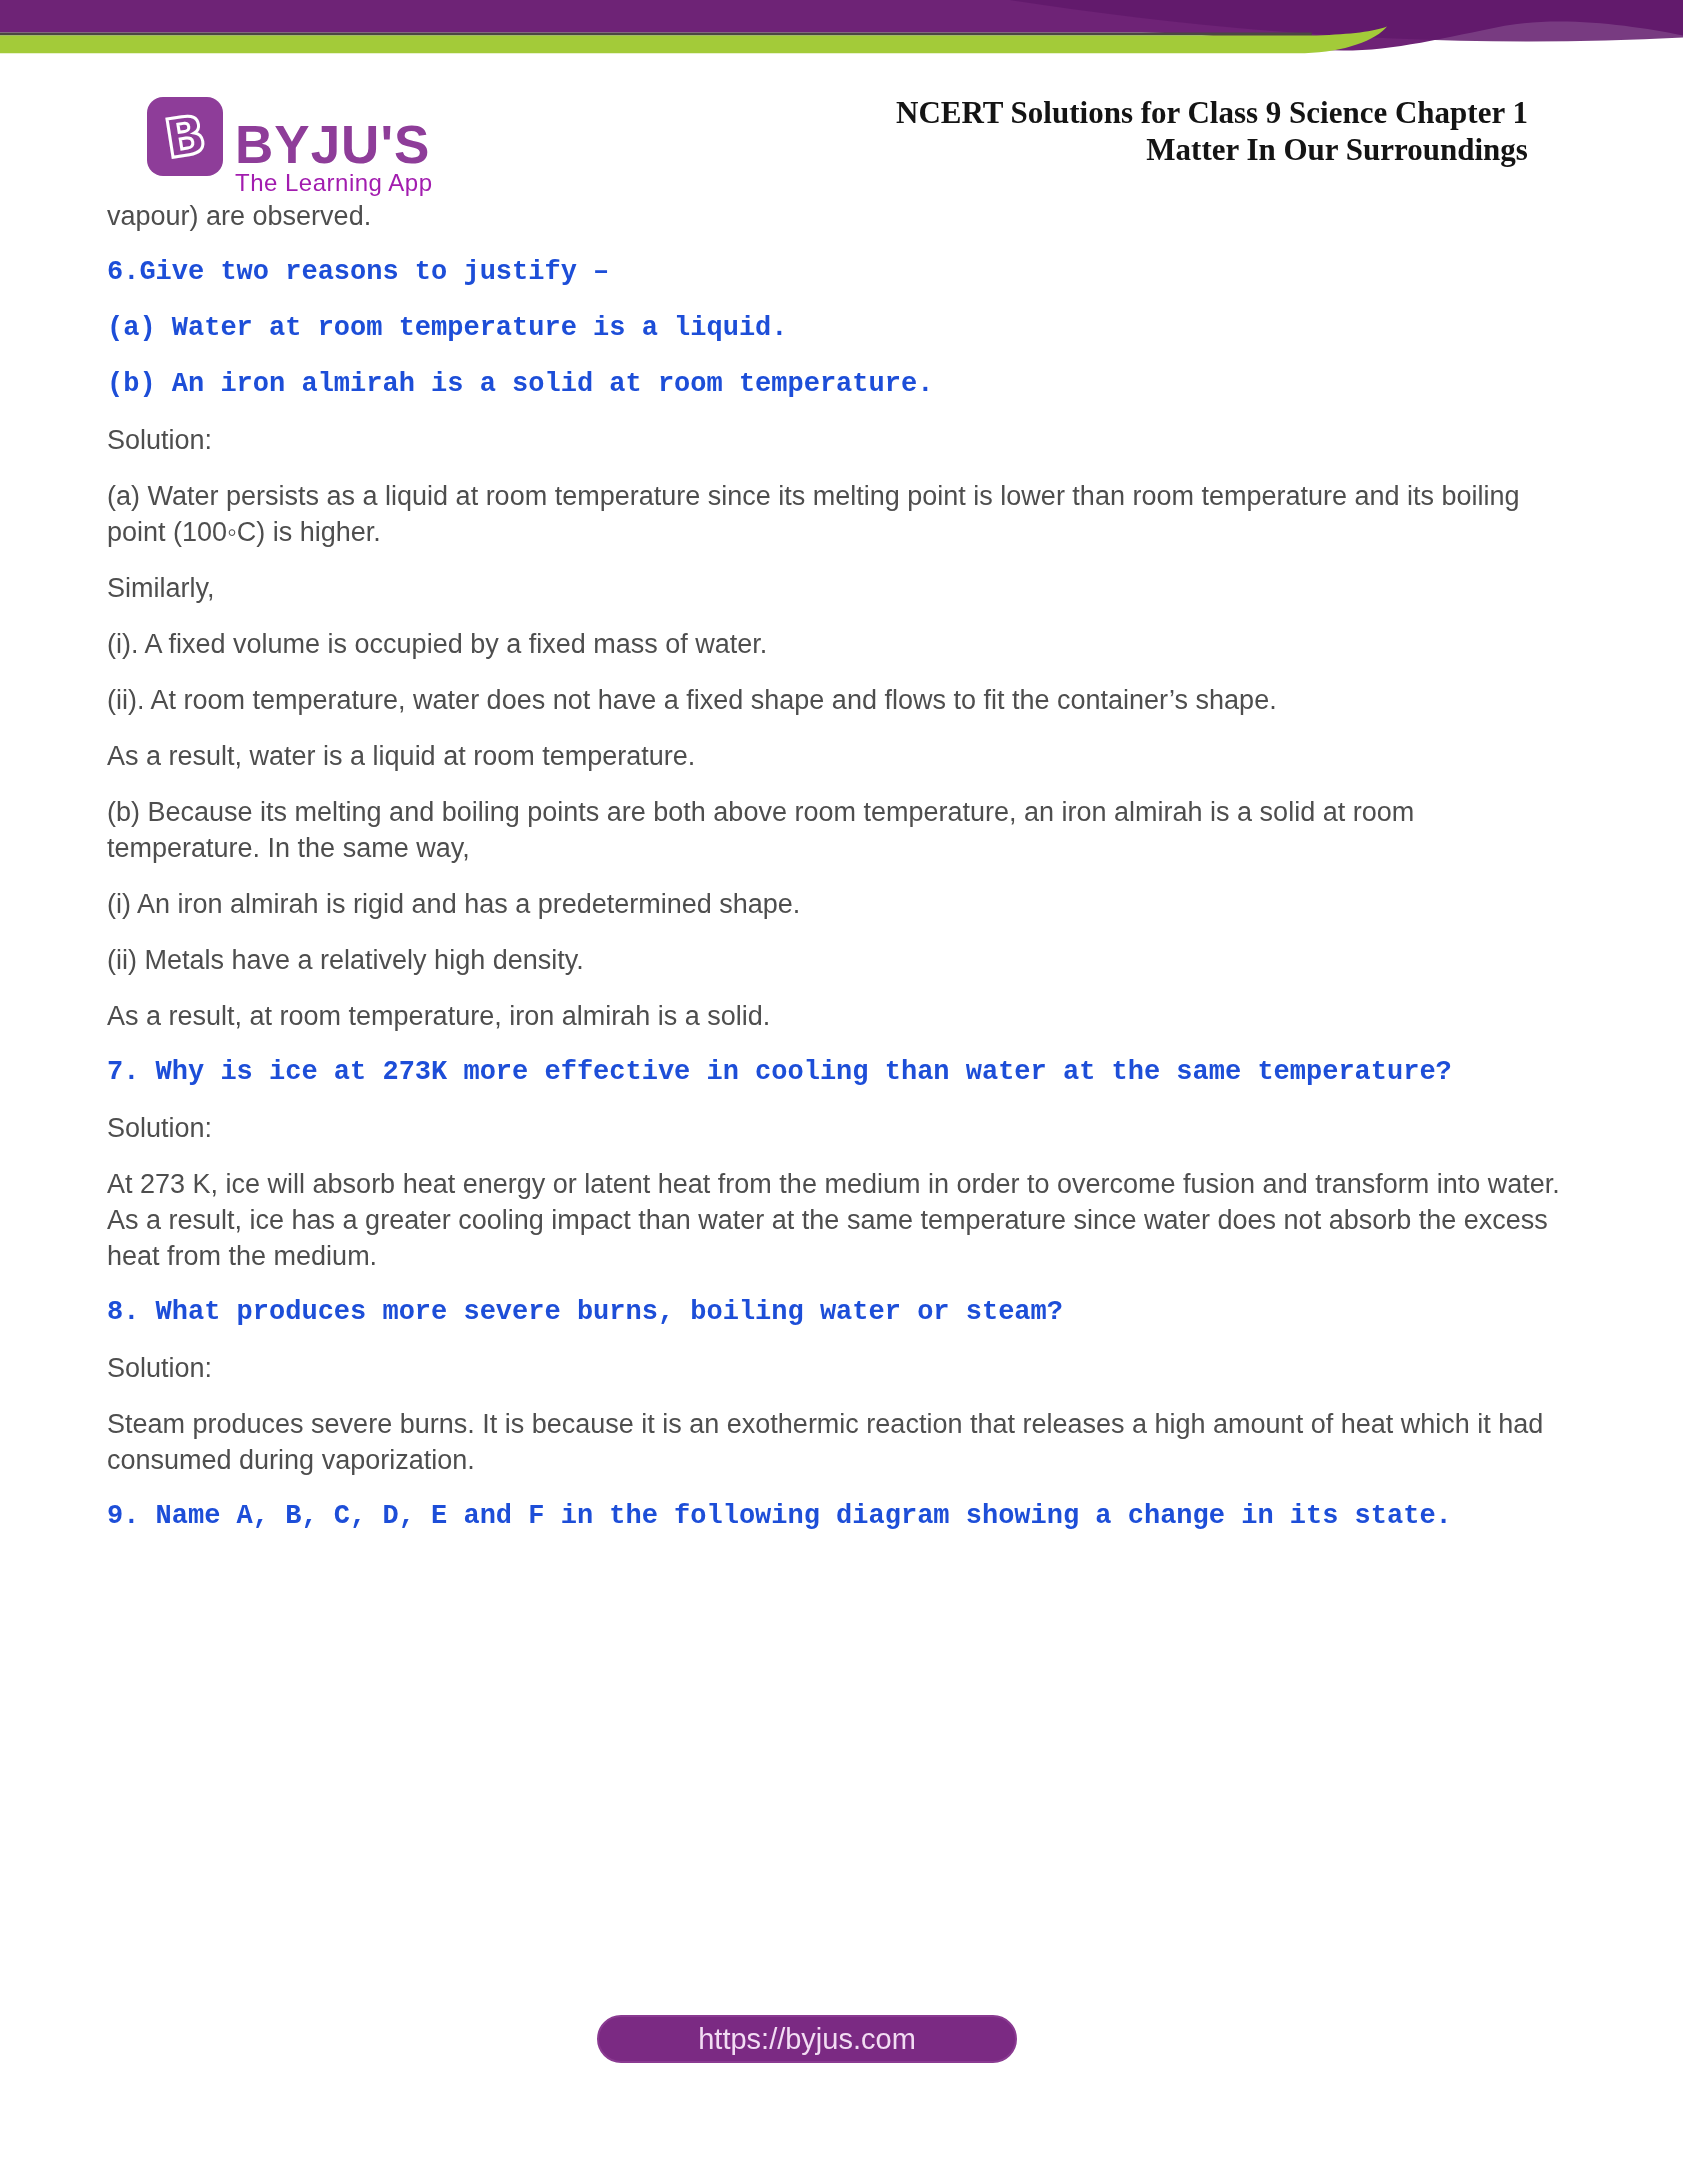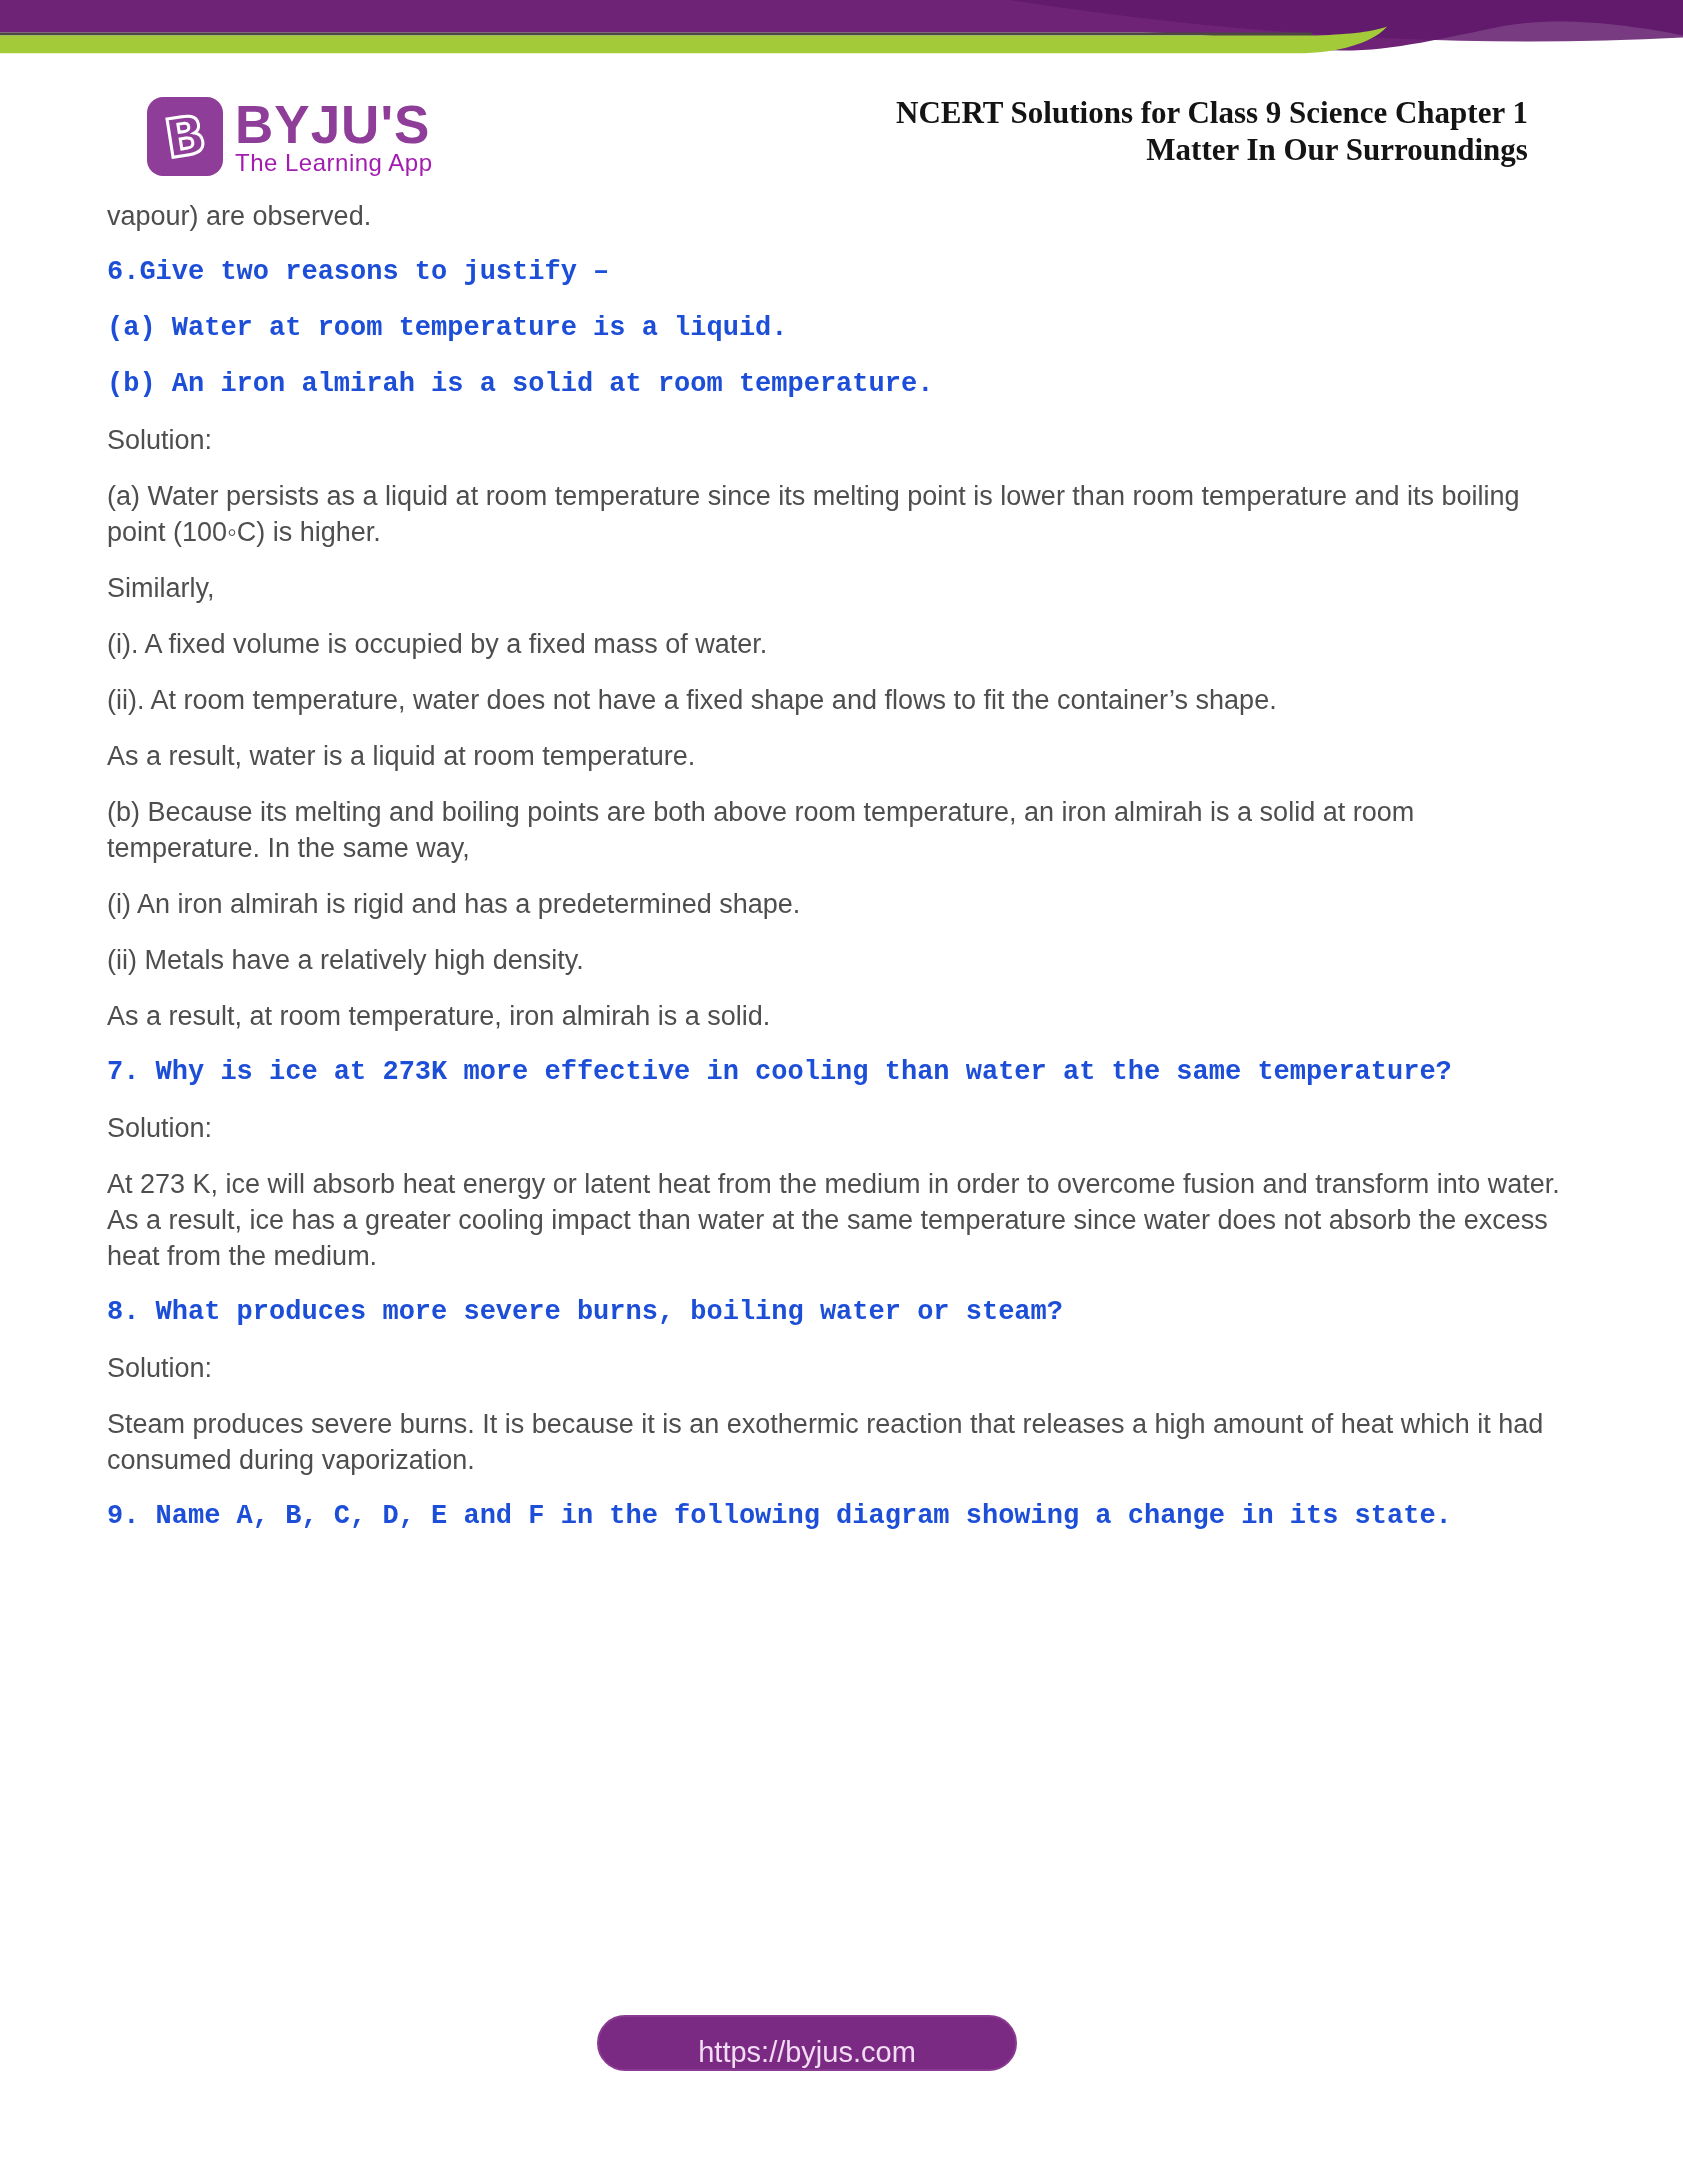"BYJU'S" .logo-text { margin-top: none -> 20px }
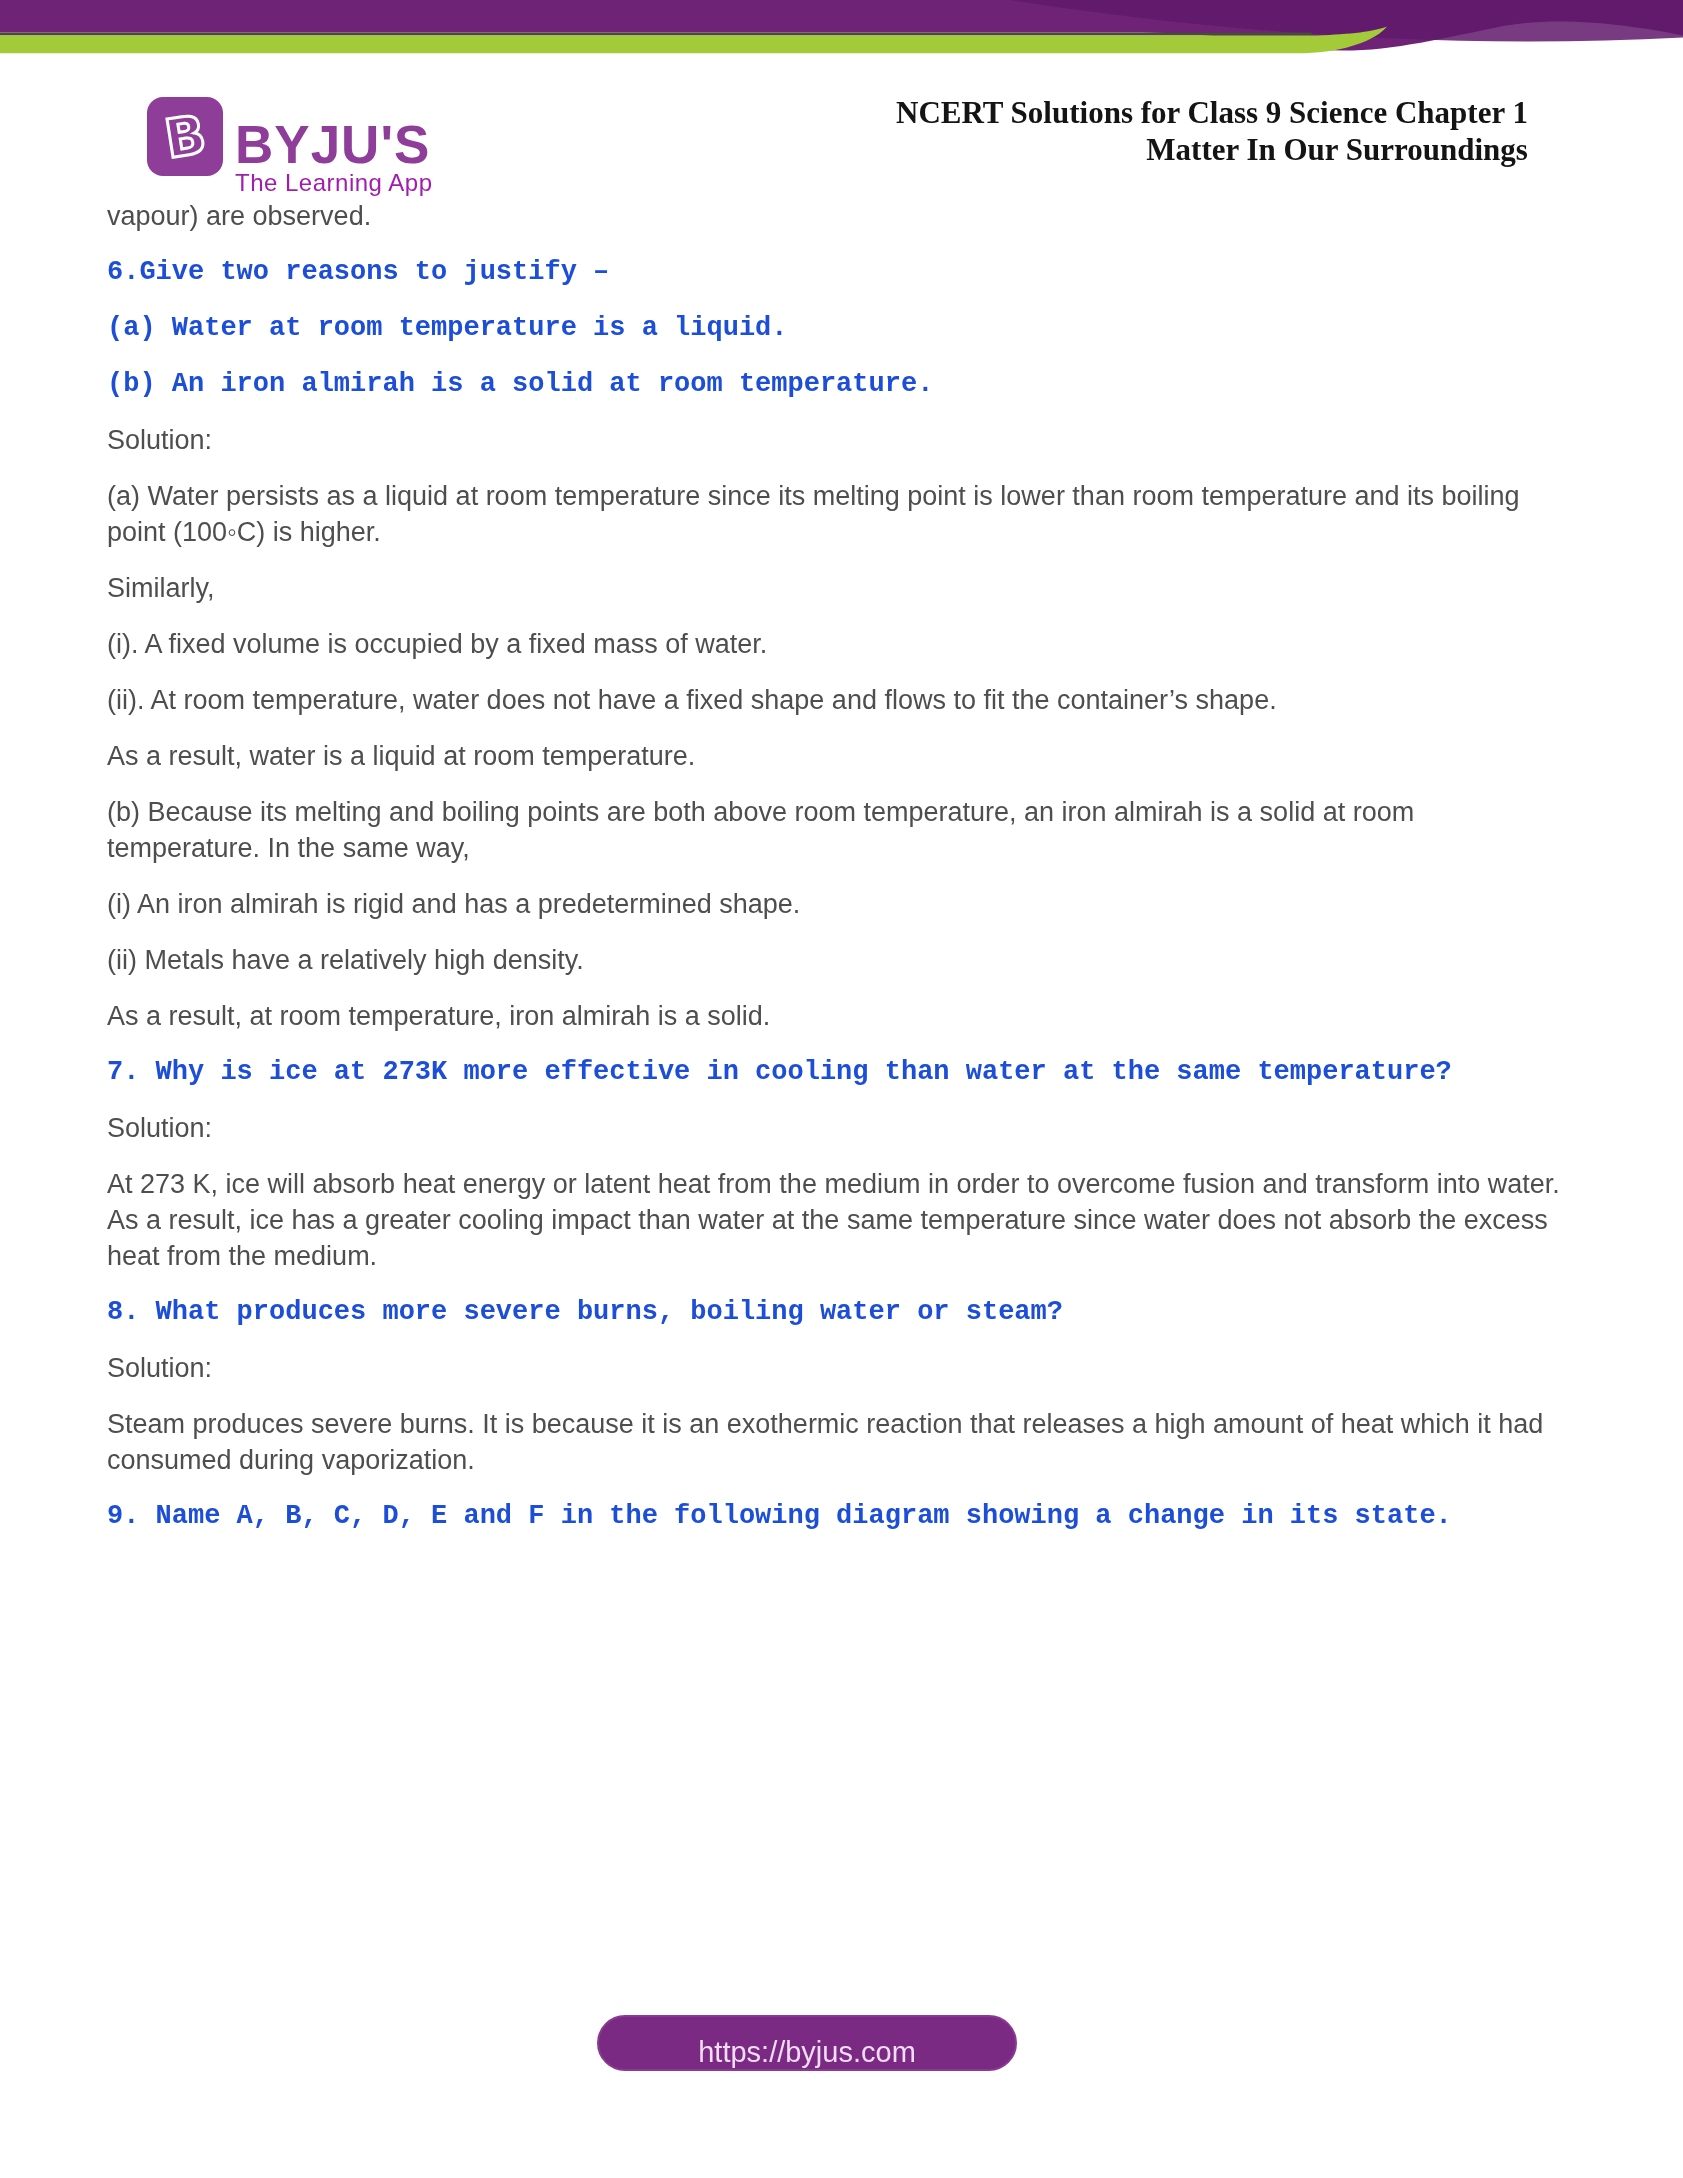"https://byjus.com" .footer-pill { align-items: flex-end -> center; height: 56px -> 48px }
